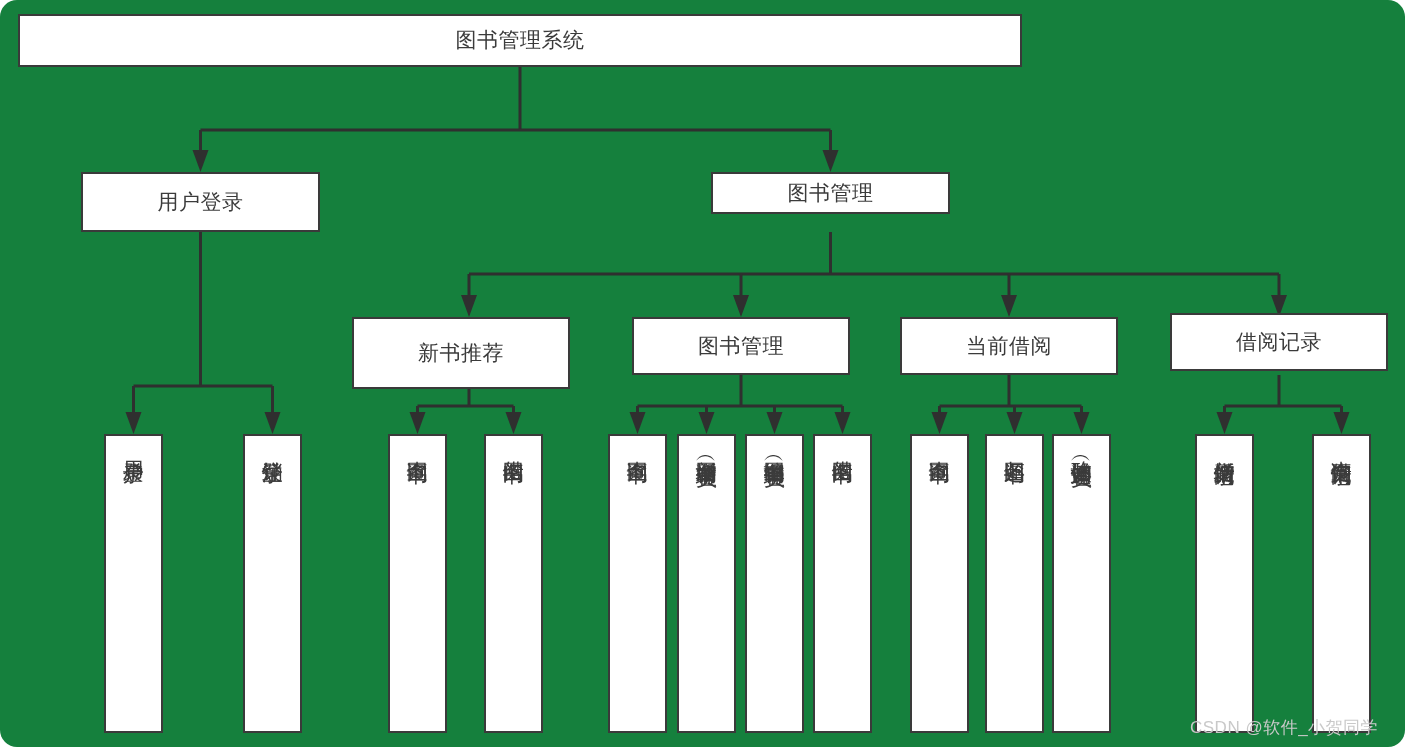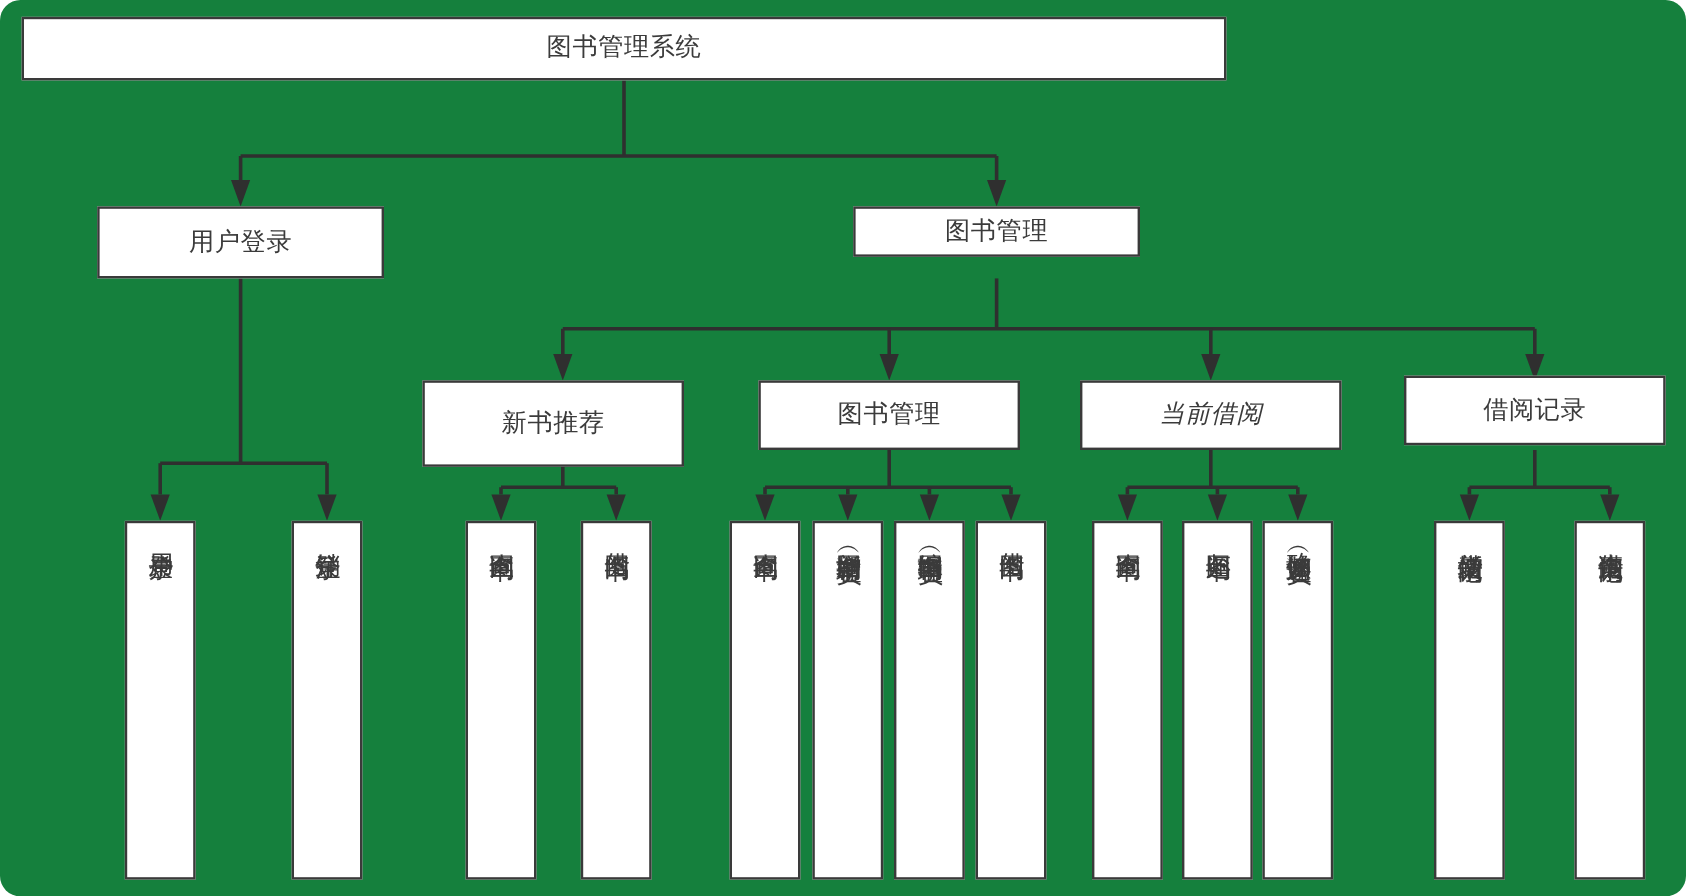"当前借阅" span.node-label { font-style: italic -> none }
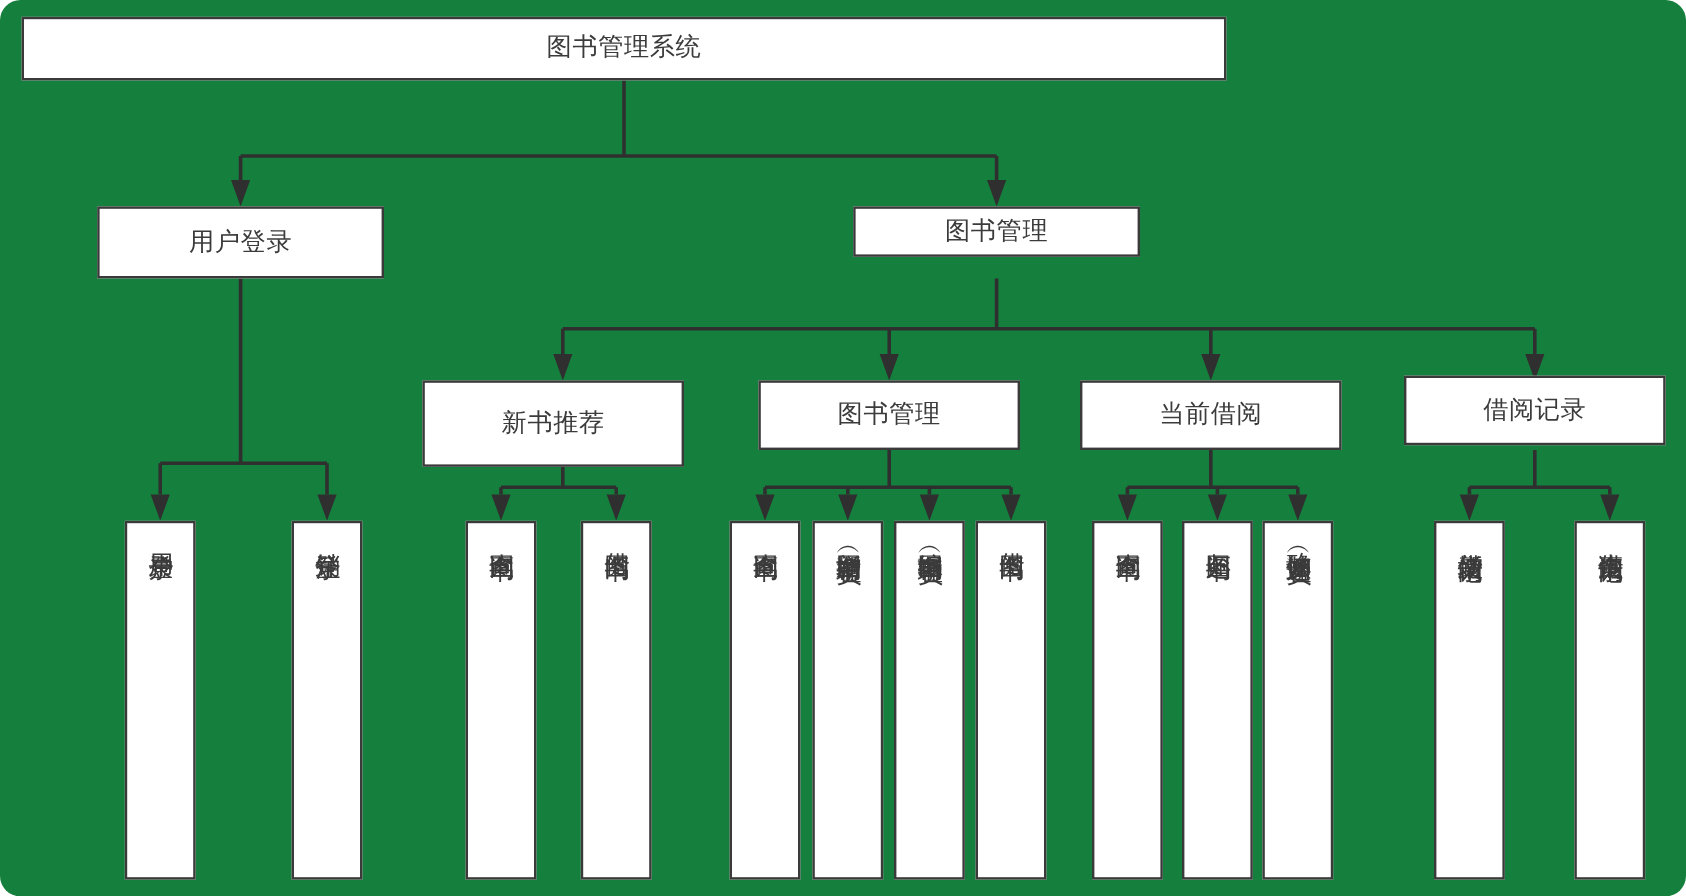"CSDN @软件_小贺同学" div { html: none -> <div>CSDN @软件_小贺同学</div> }
